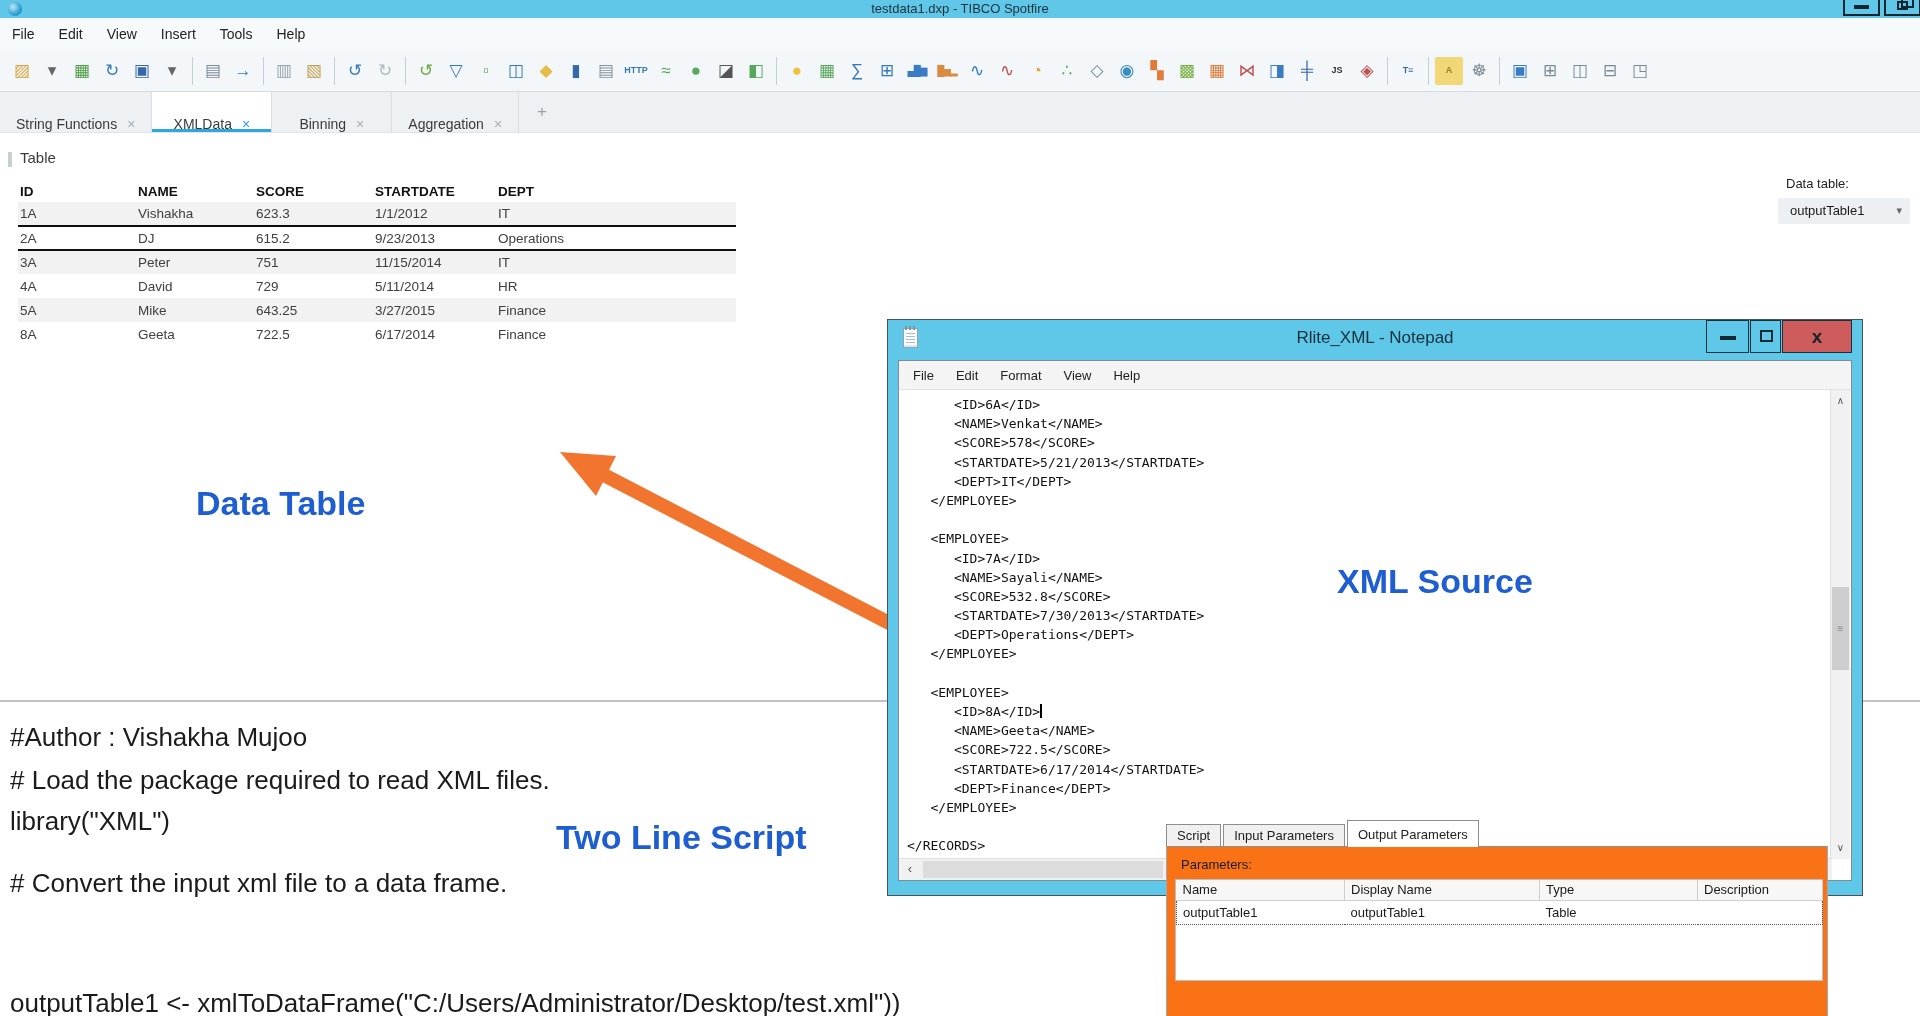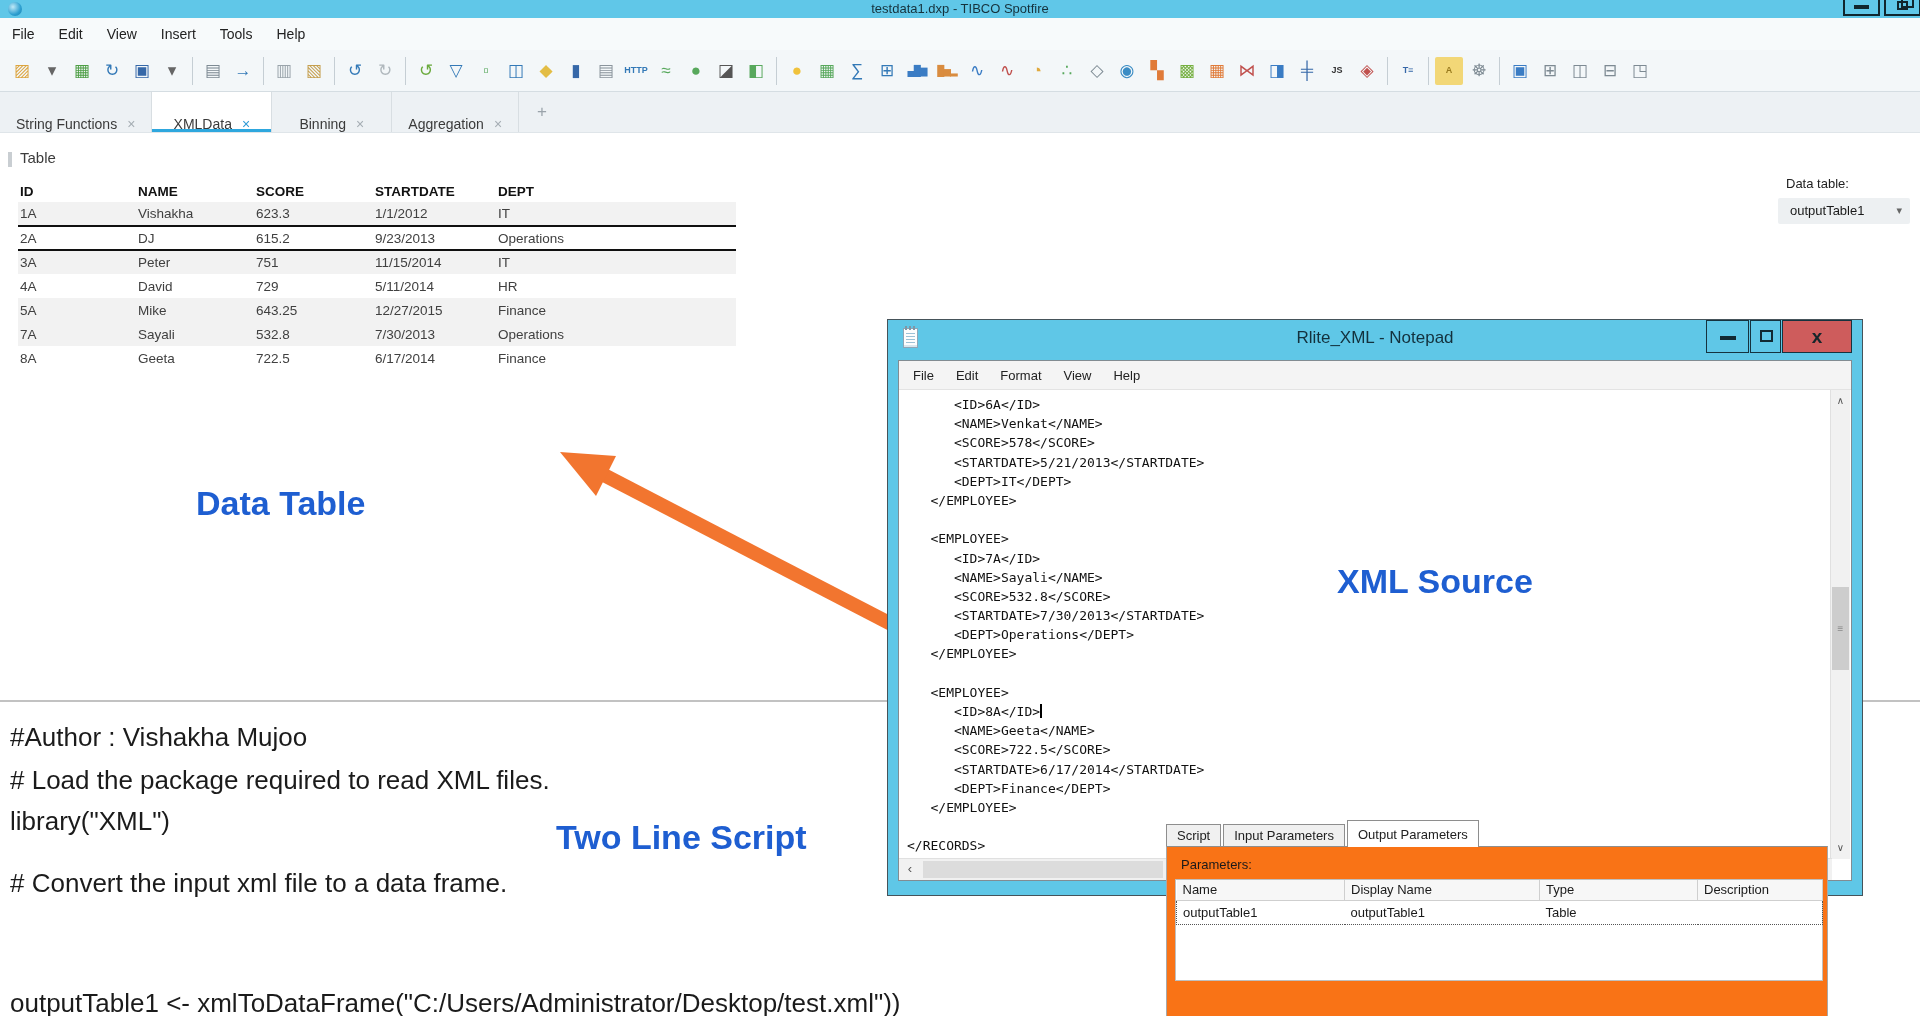"12/27/2015" td { text: 12/27/2015 -> 3/27/2015 }
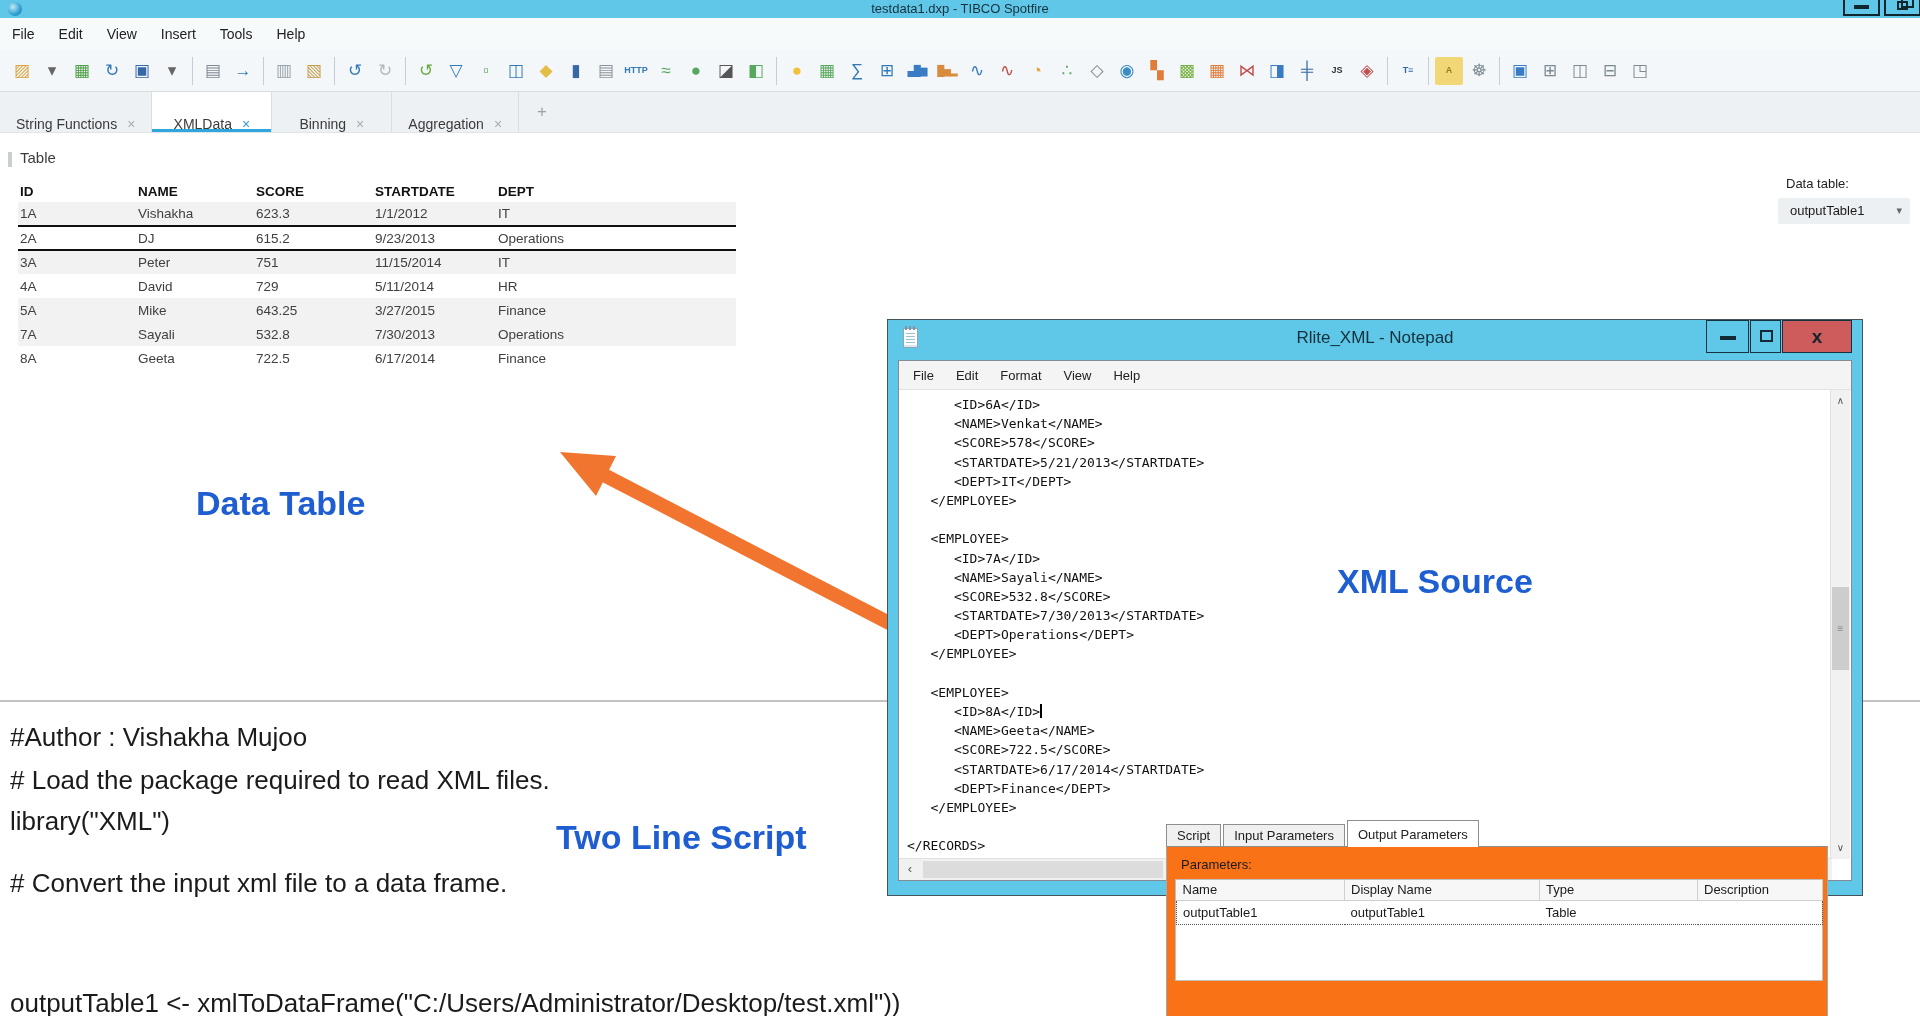"7A" tr.odd { html: <tr> <td>7A</td> <td>Sayali</td> <td>532.8</td> <td>7/30/2013</td> <td>Operations</td> </tr> -> none }
